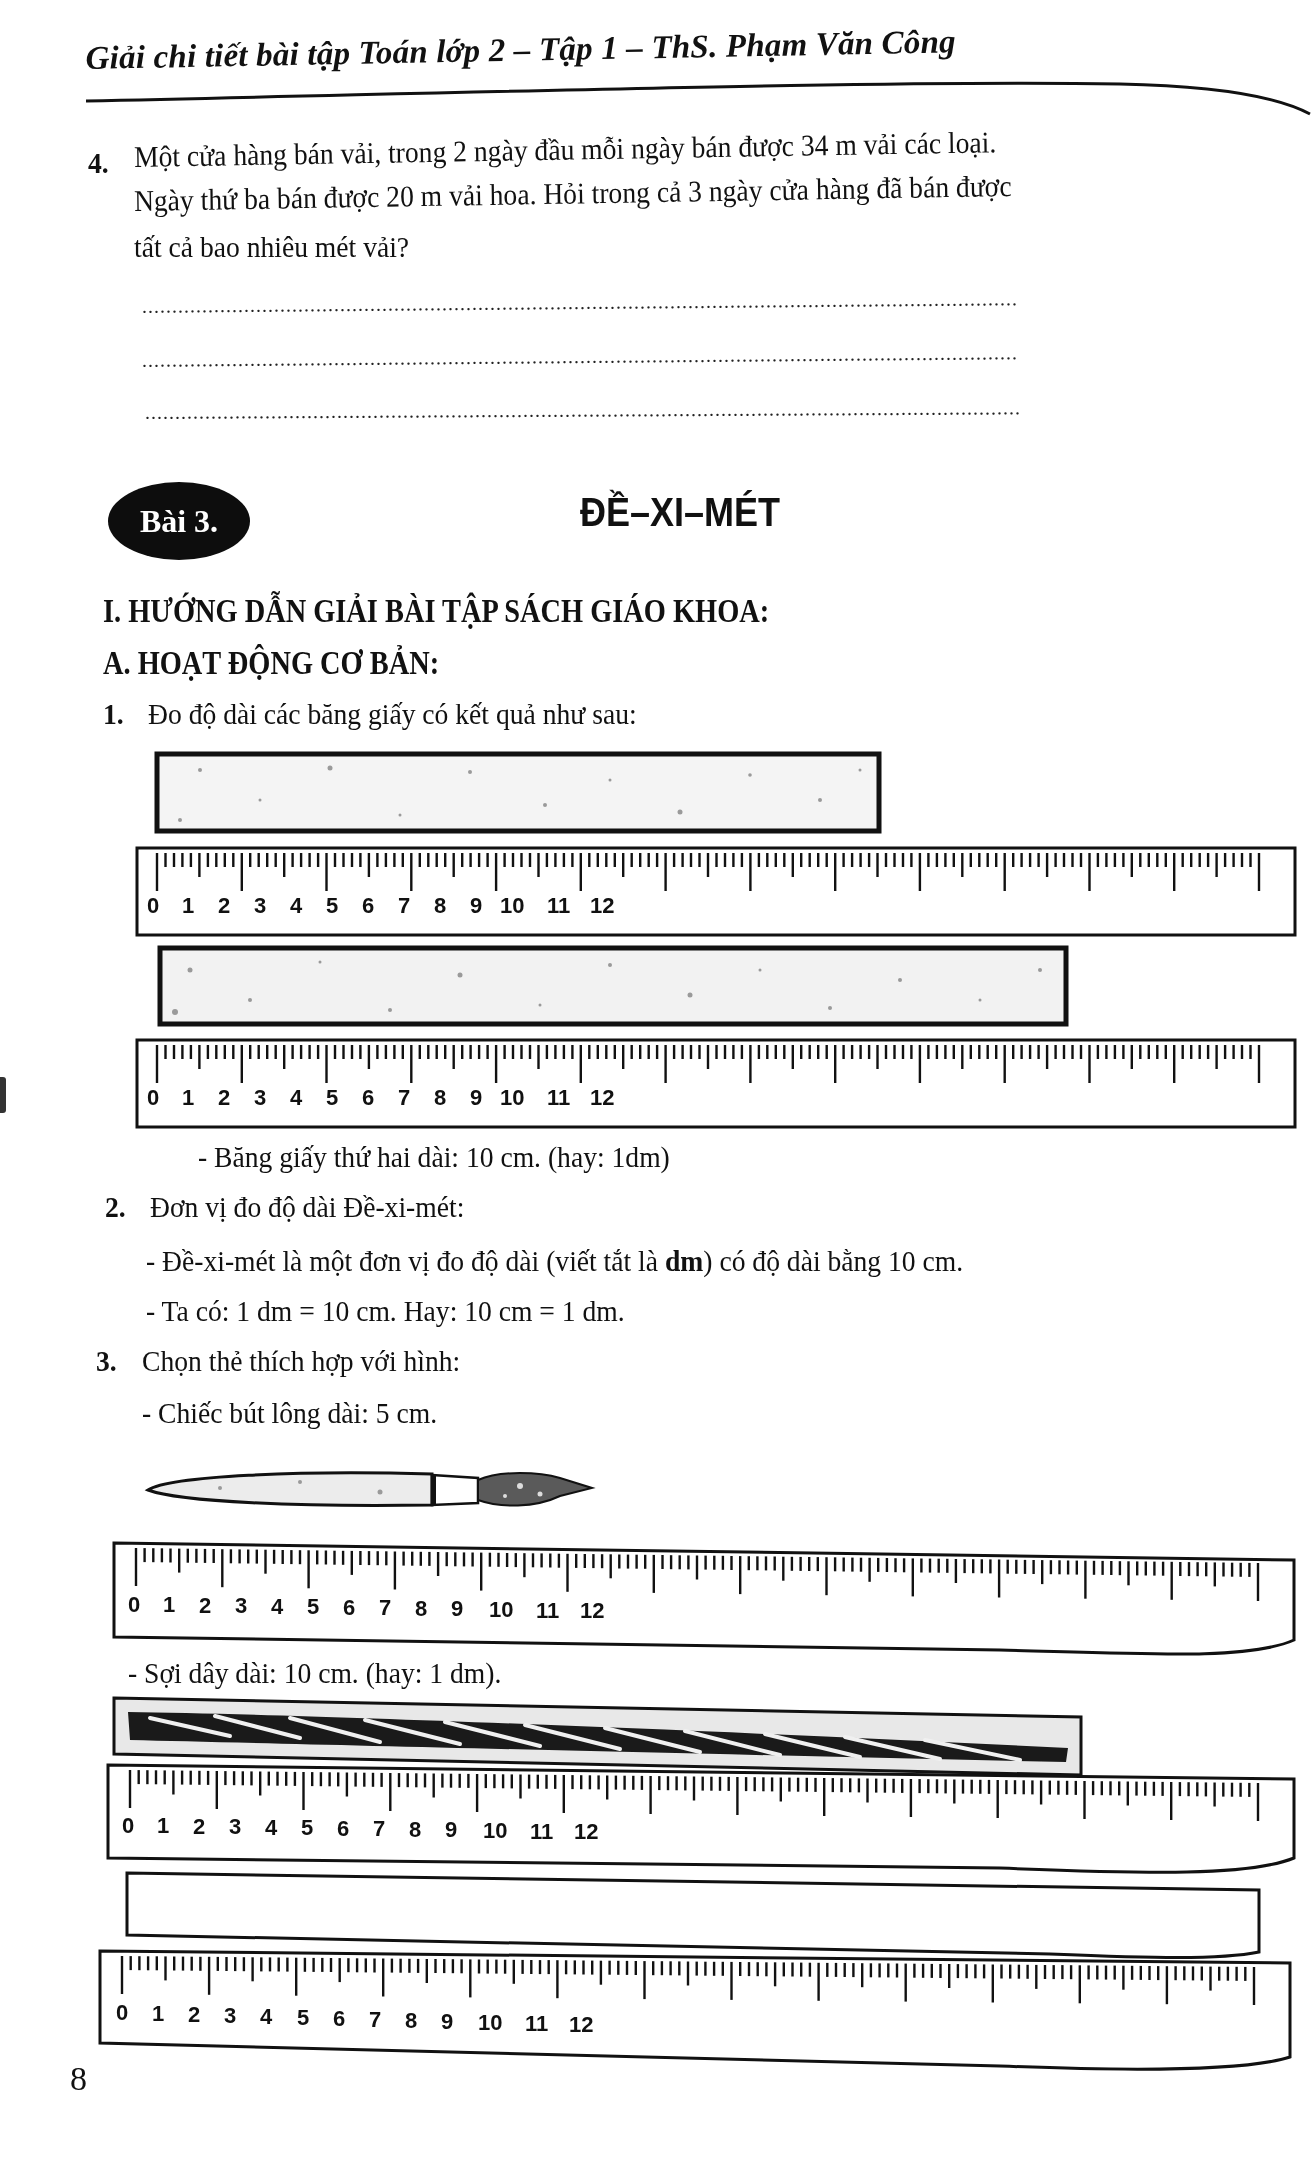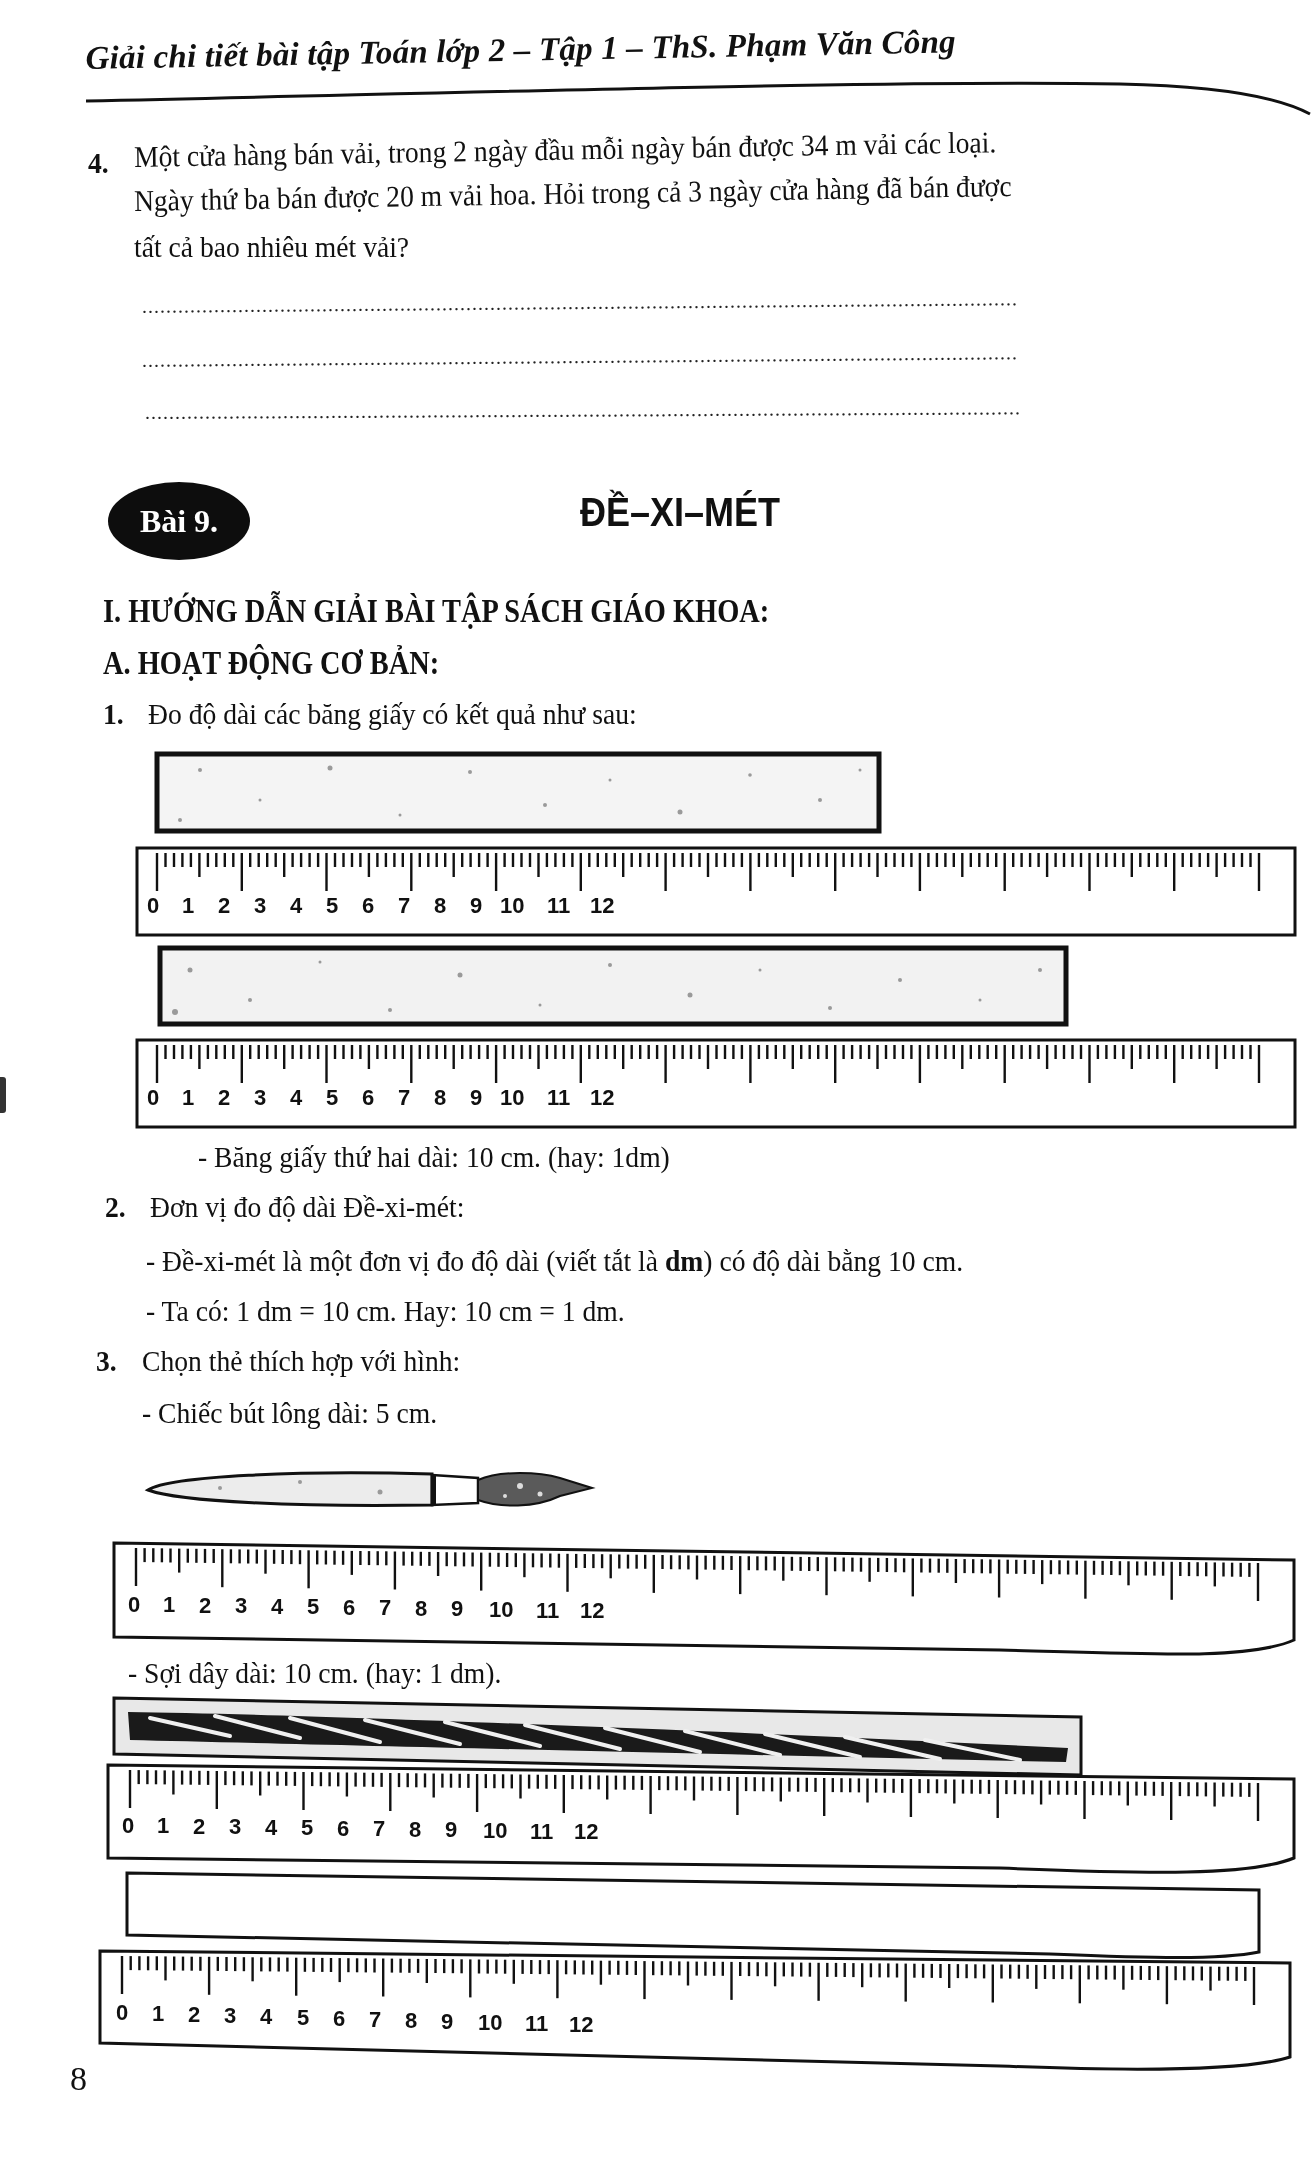"Bài 9." span { text: 9 -> 3 }
